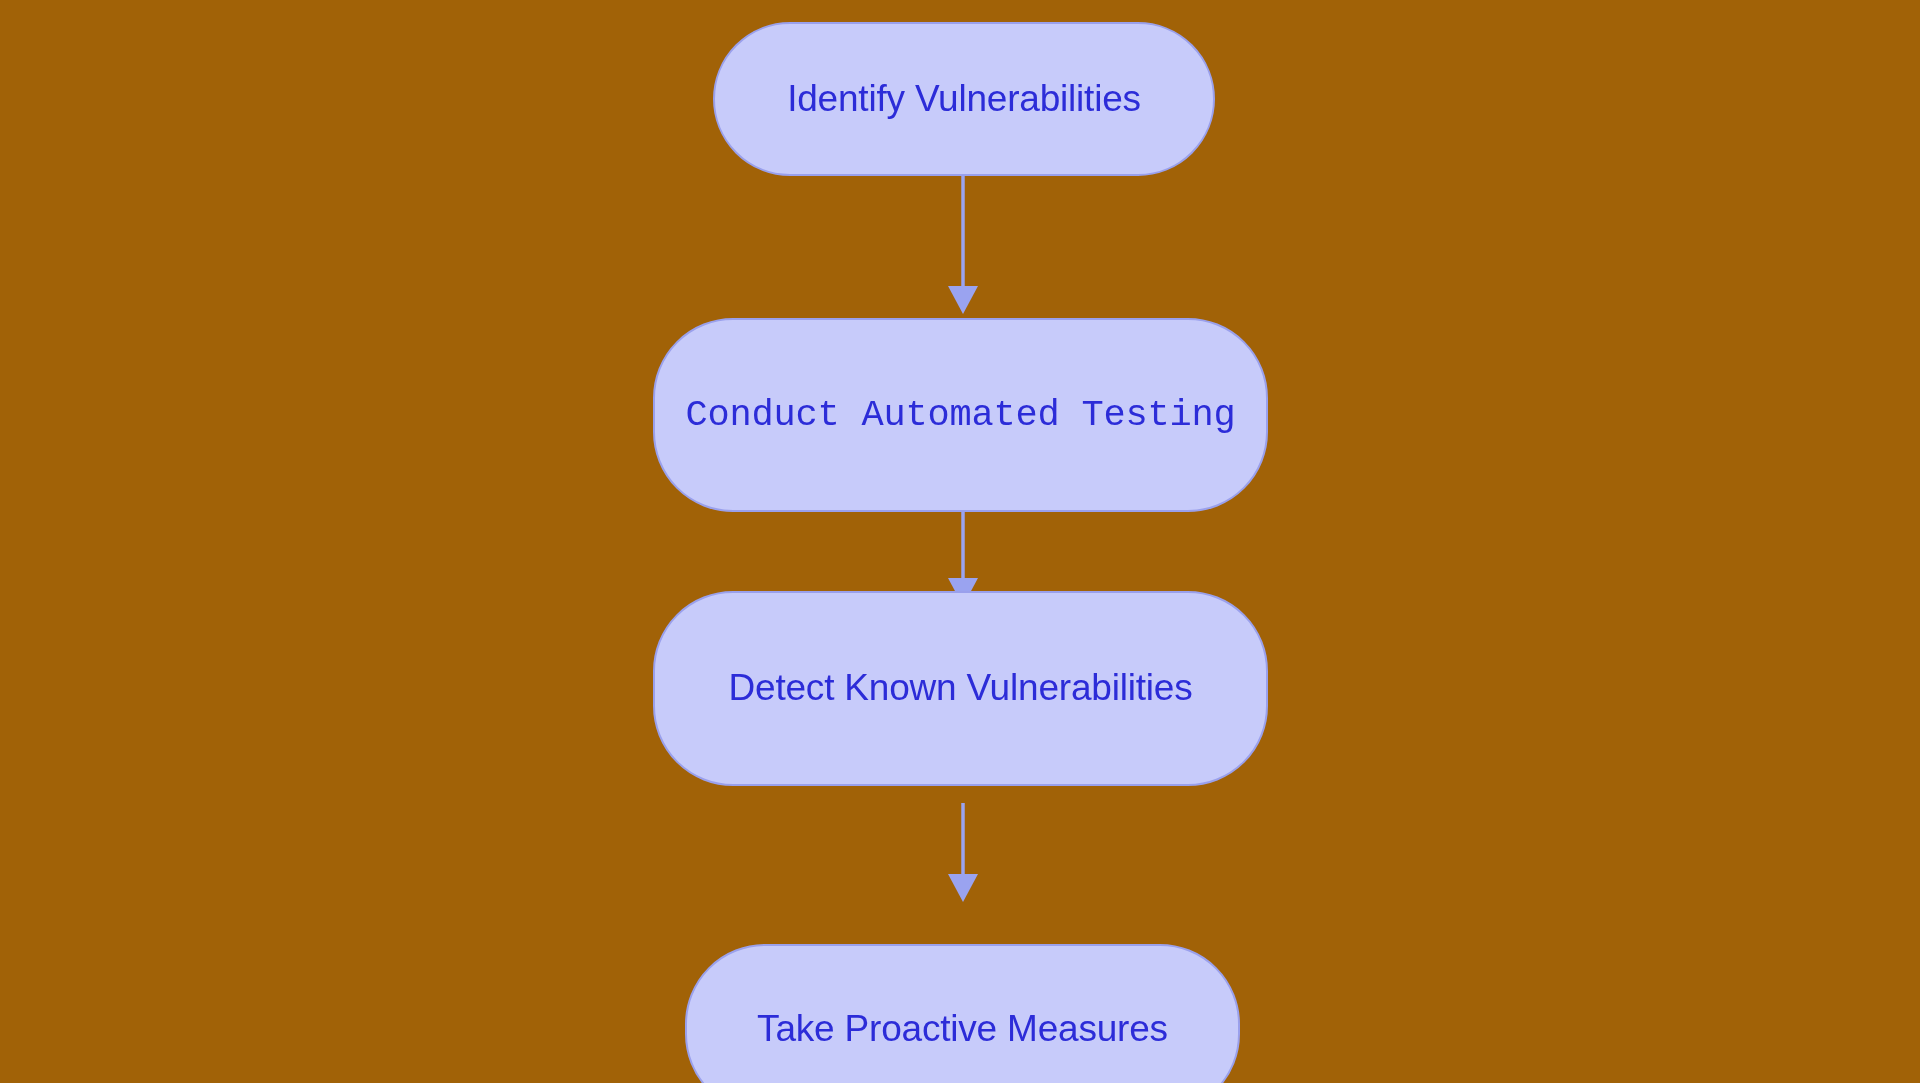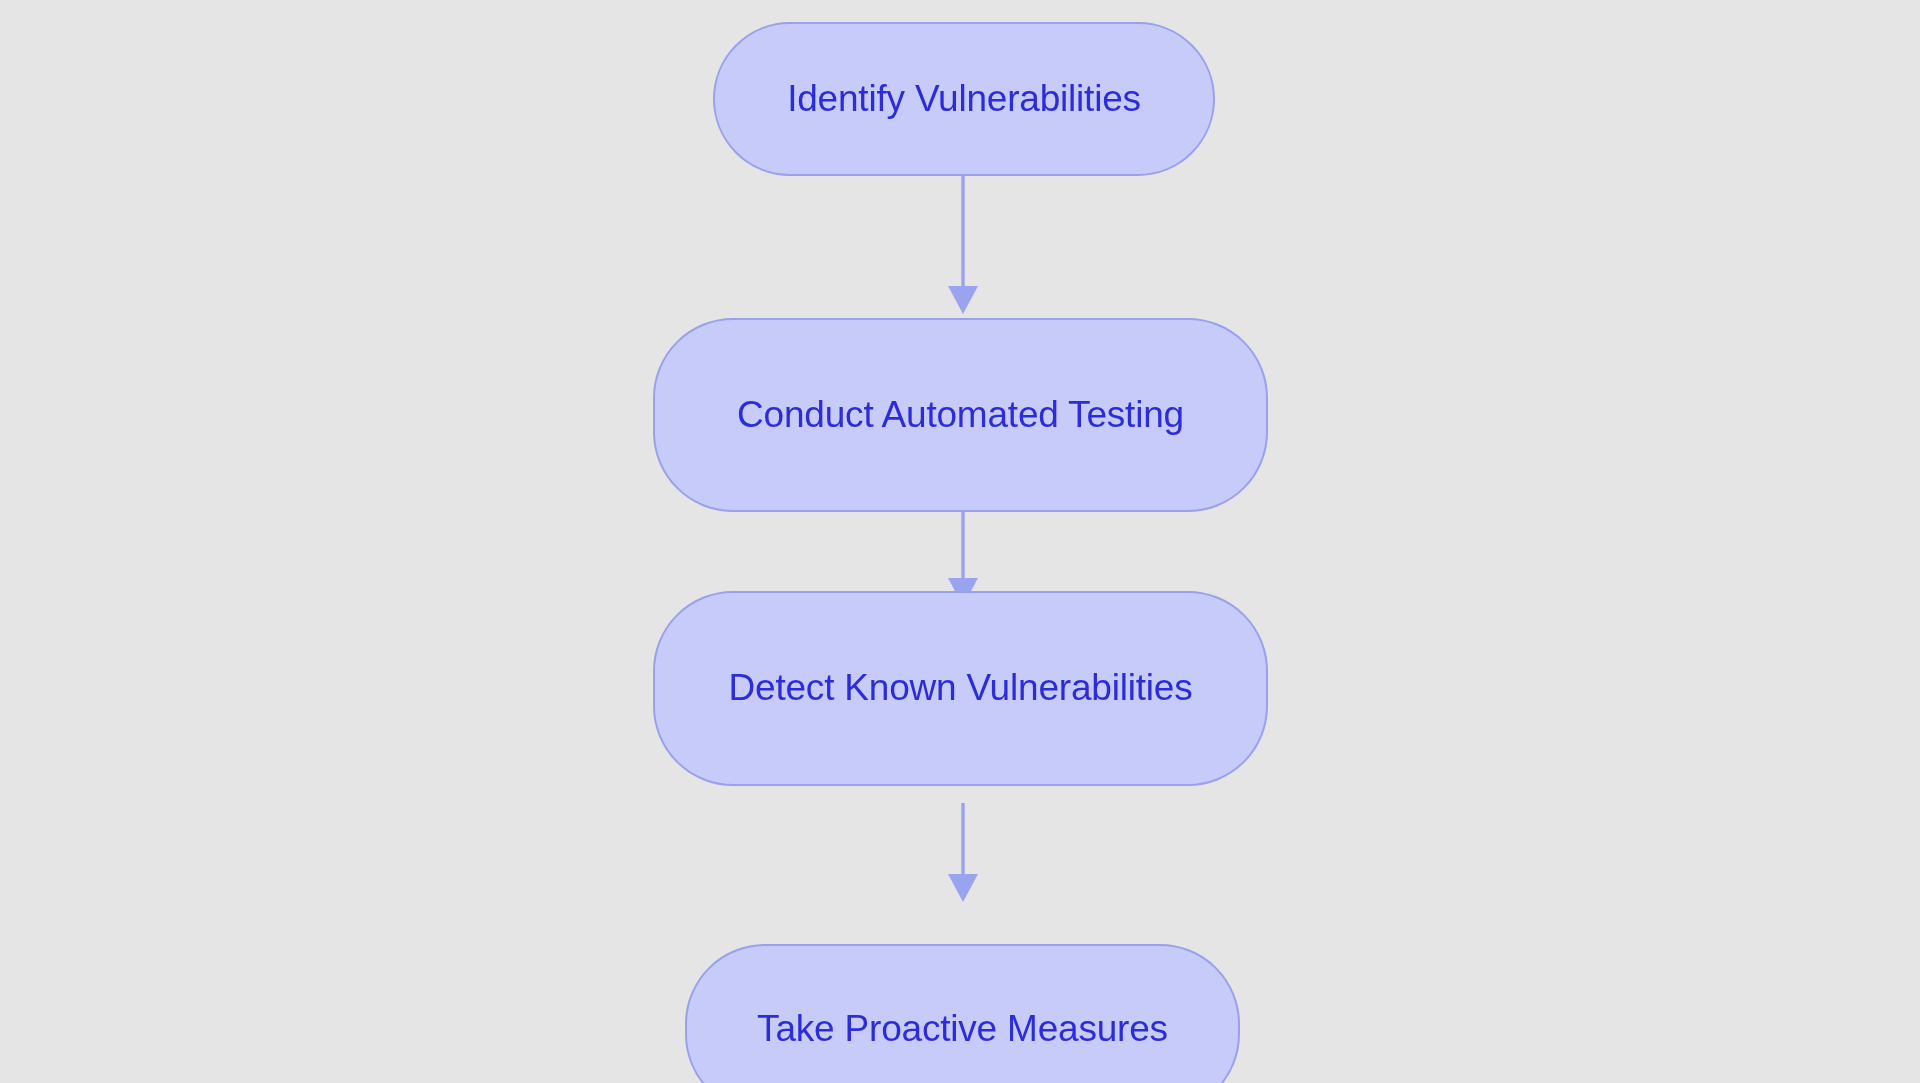"Identify Vulnerabilities" #canvas { background: #e5e5e5 -> #a16207 }
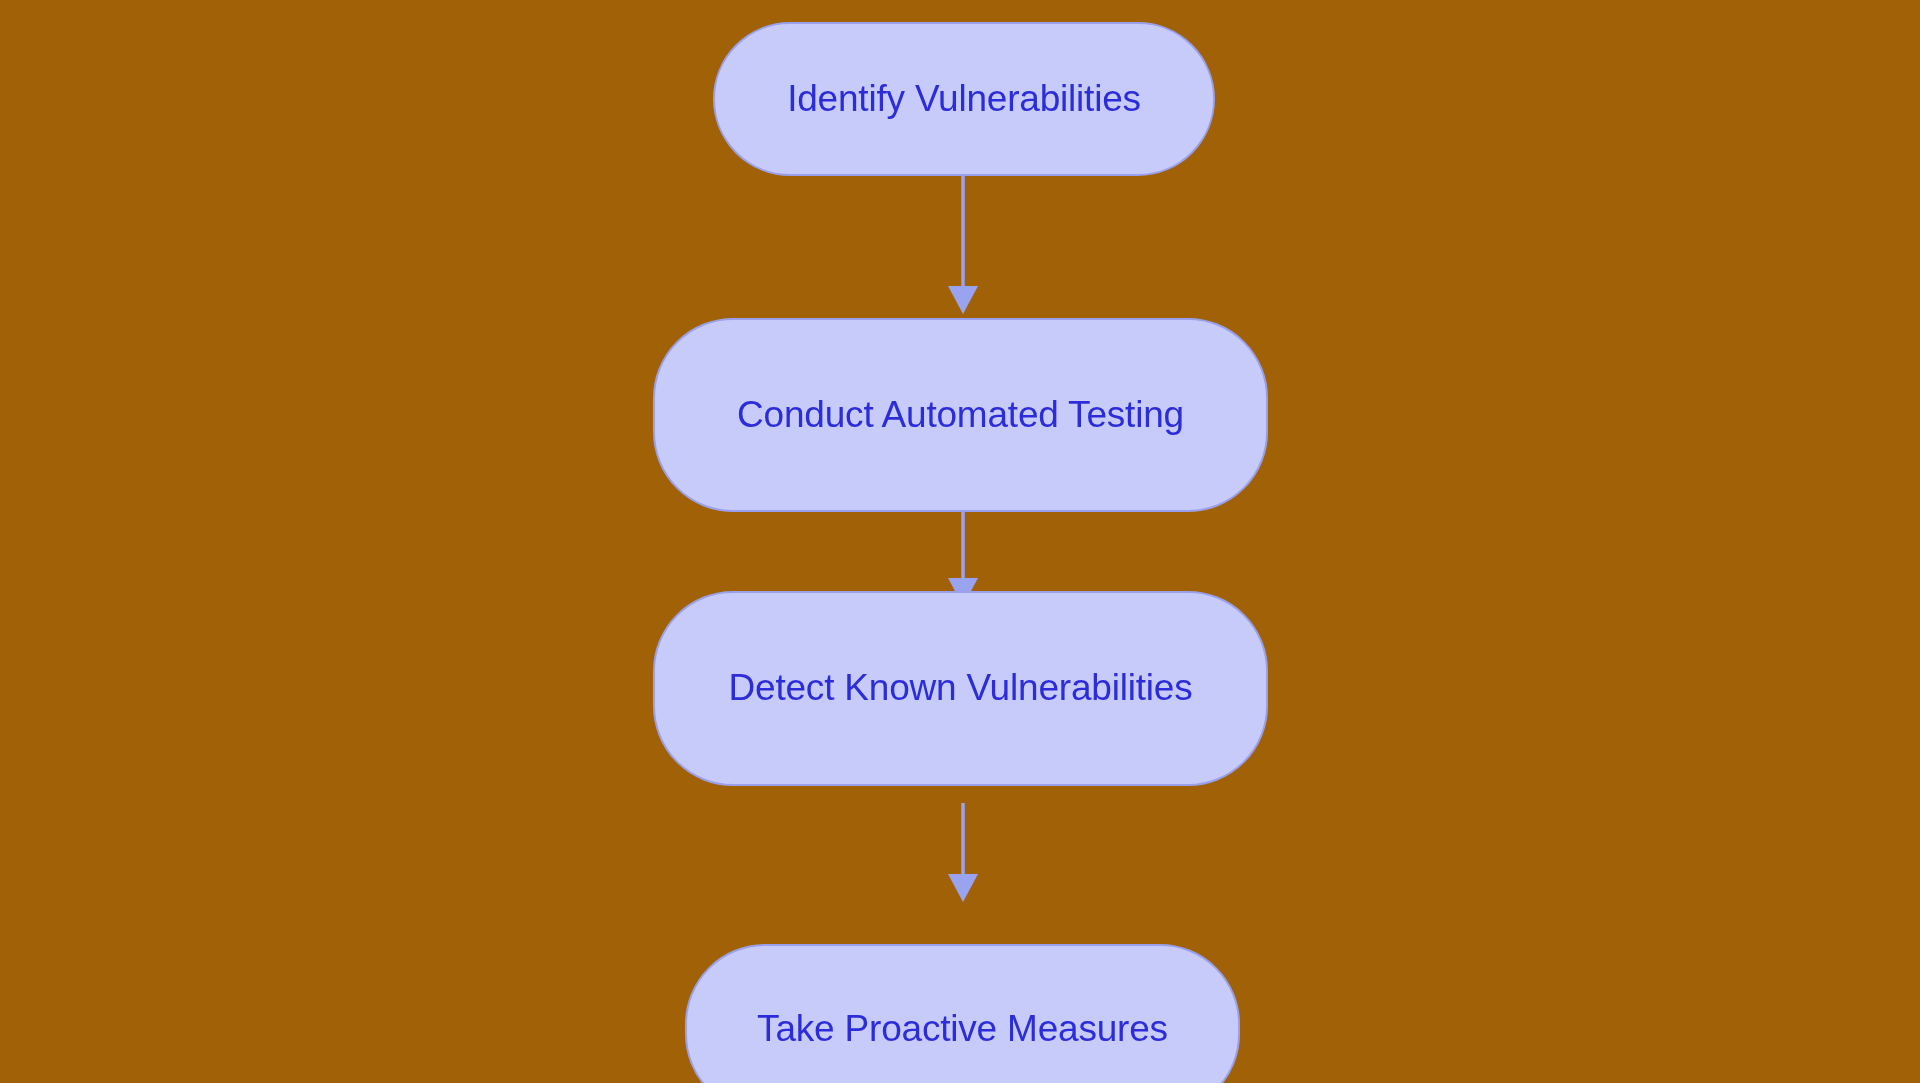"Conduct Automated Testing" #node-2 .node-label { font-family: none -> Liberation Mono, monospace }
